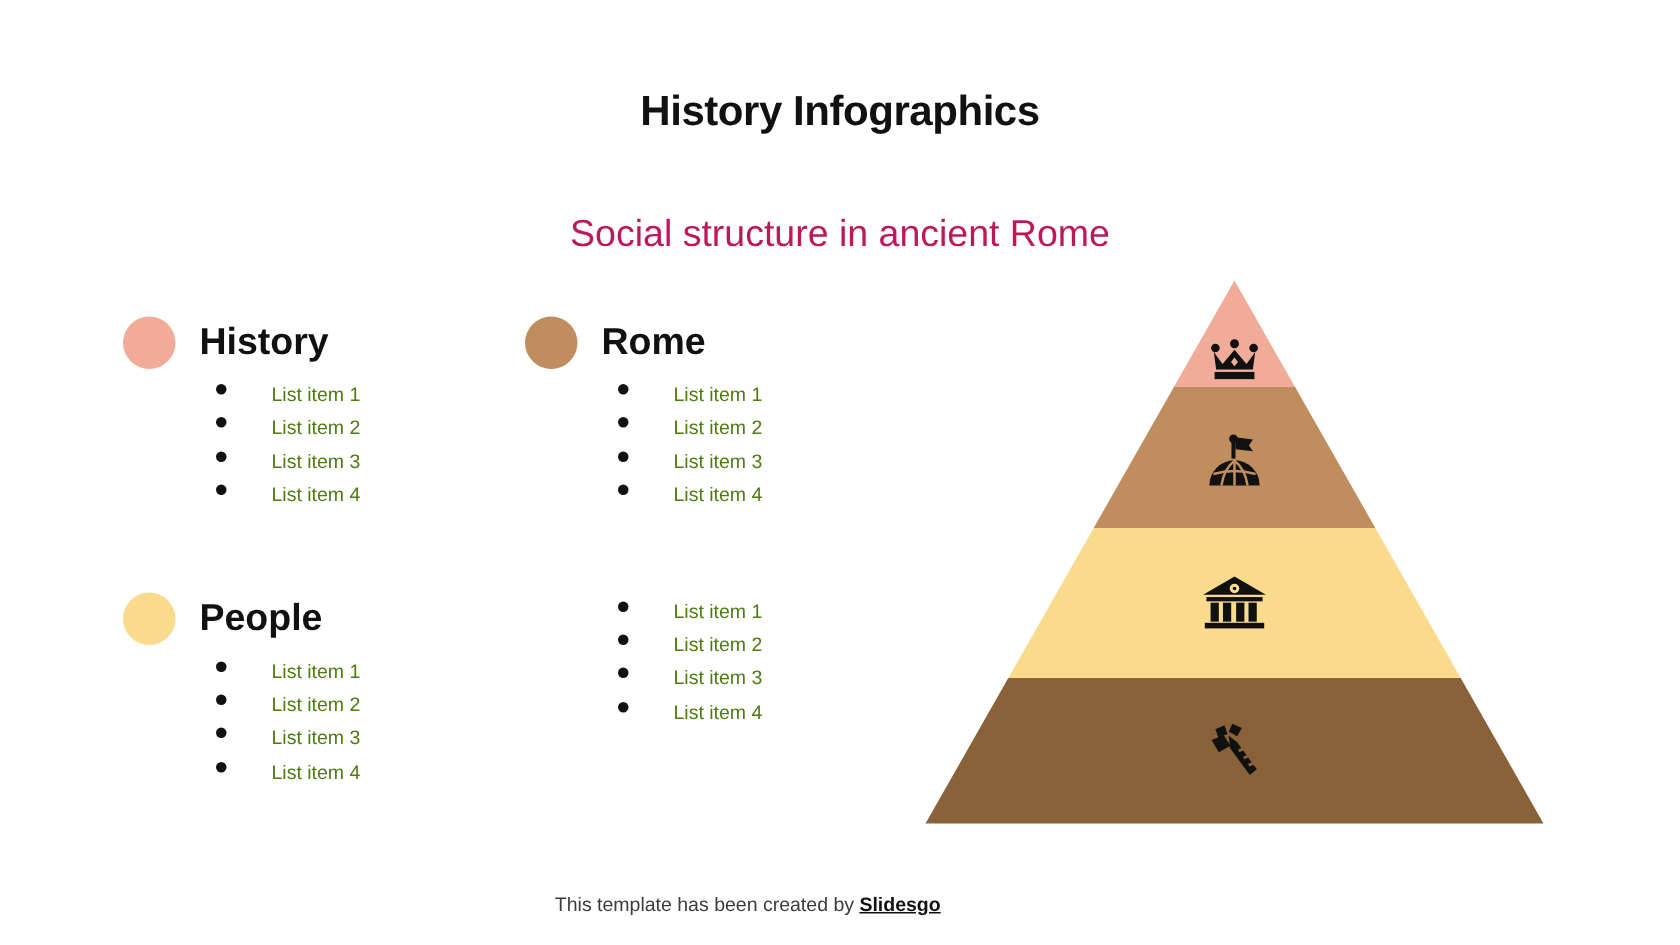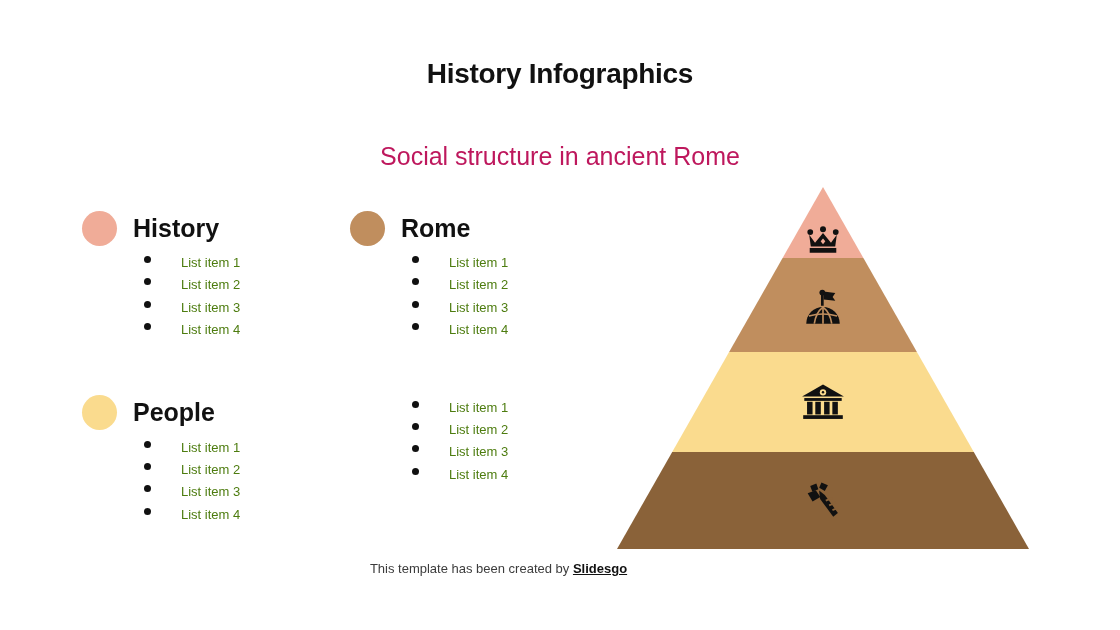"This template has been created" .footer { top: 561px -> 595px }
